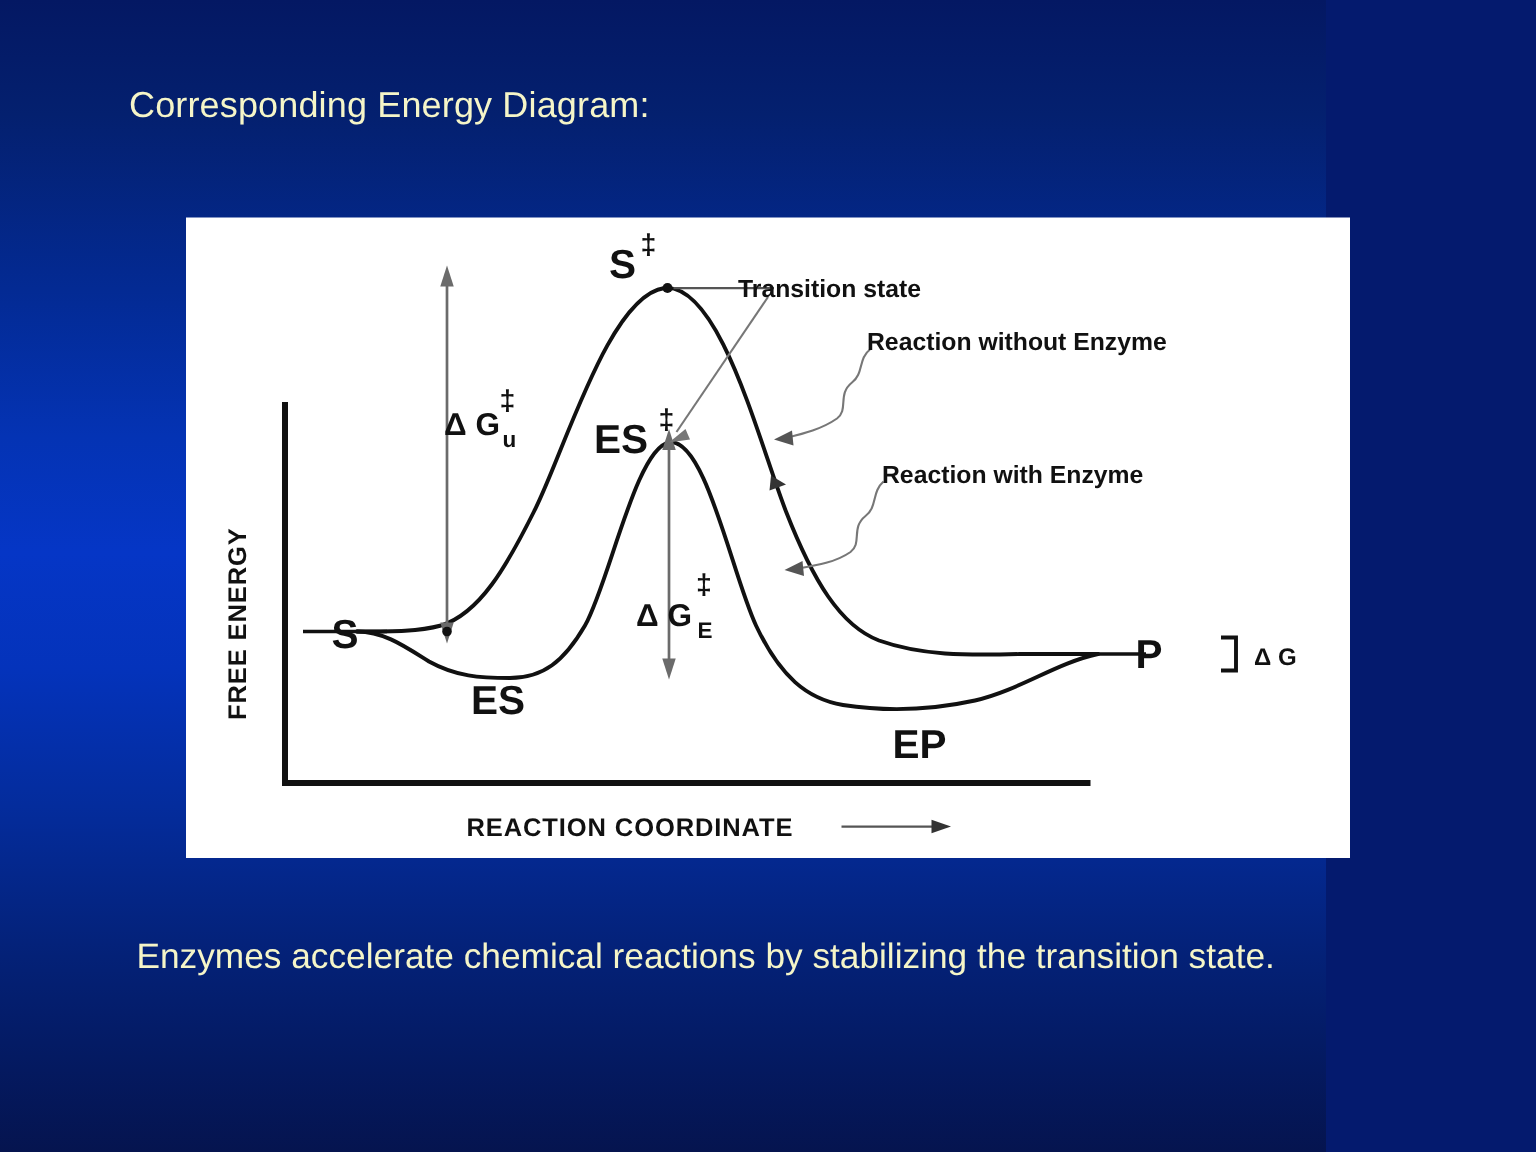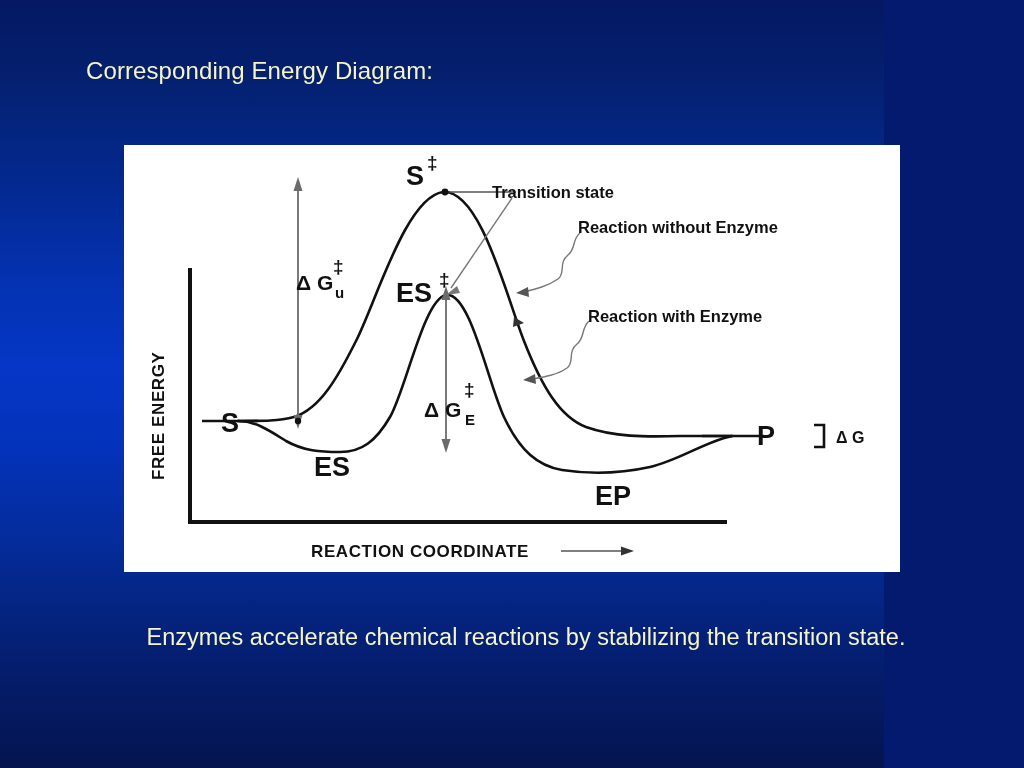"Enzymes accelerate chemical reactions by" #caption { text-align: center -> none }
